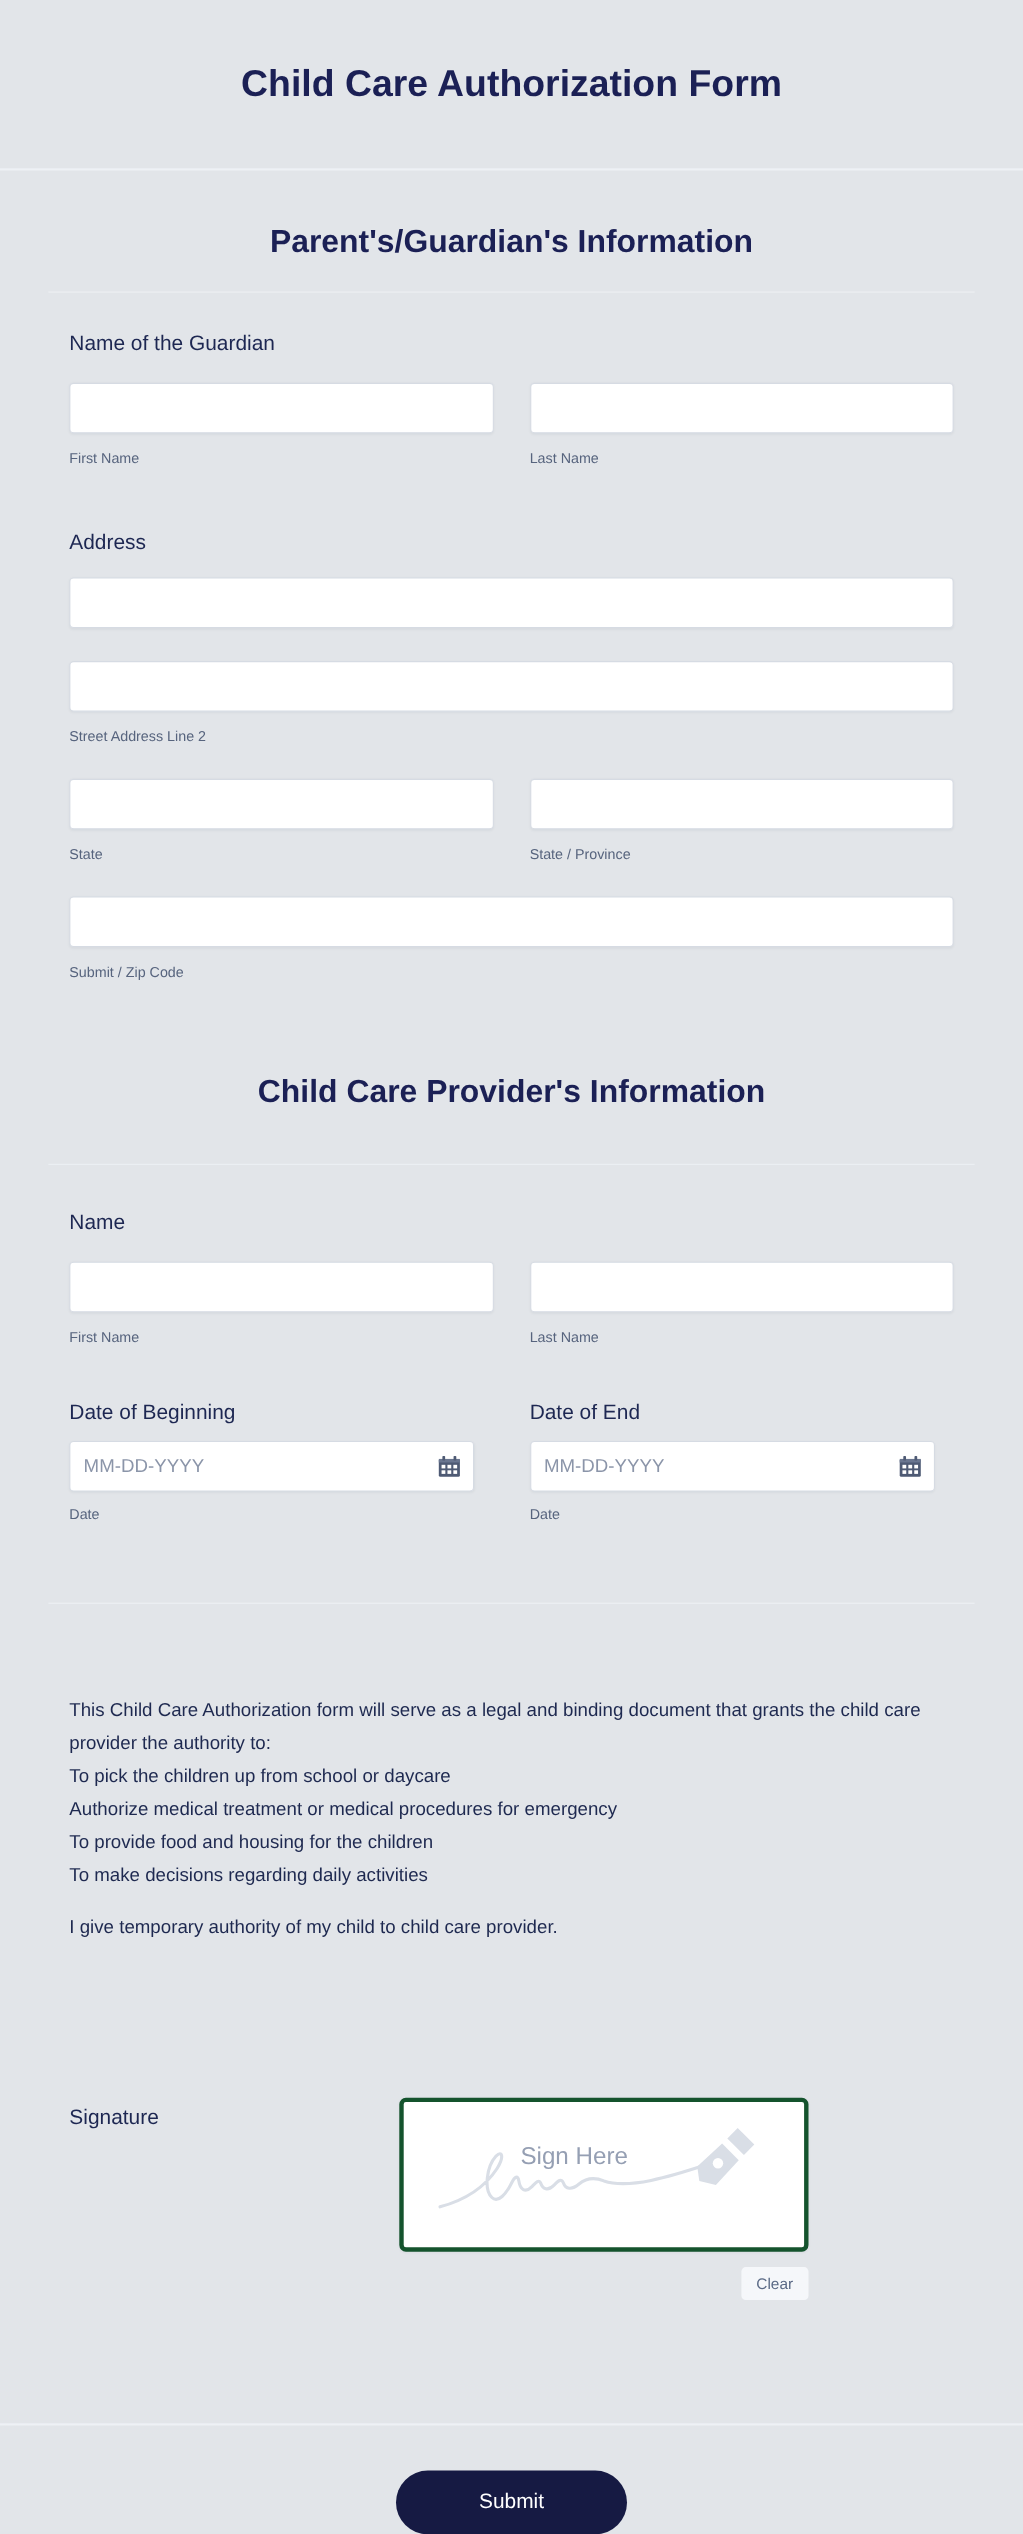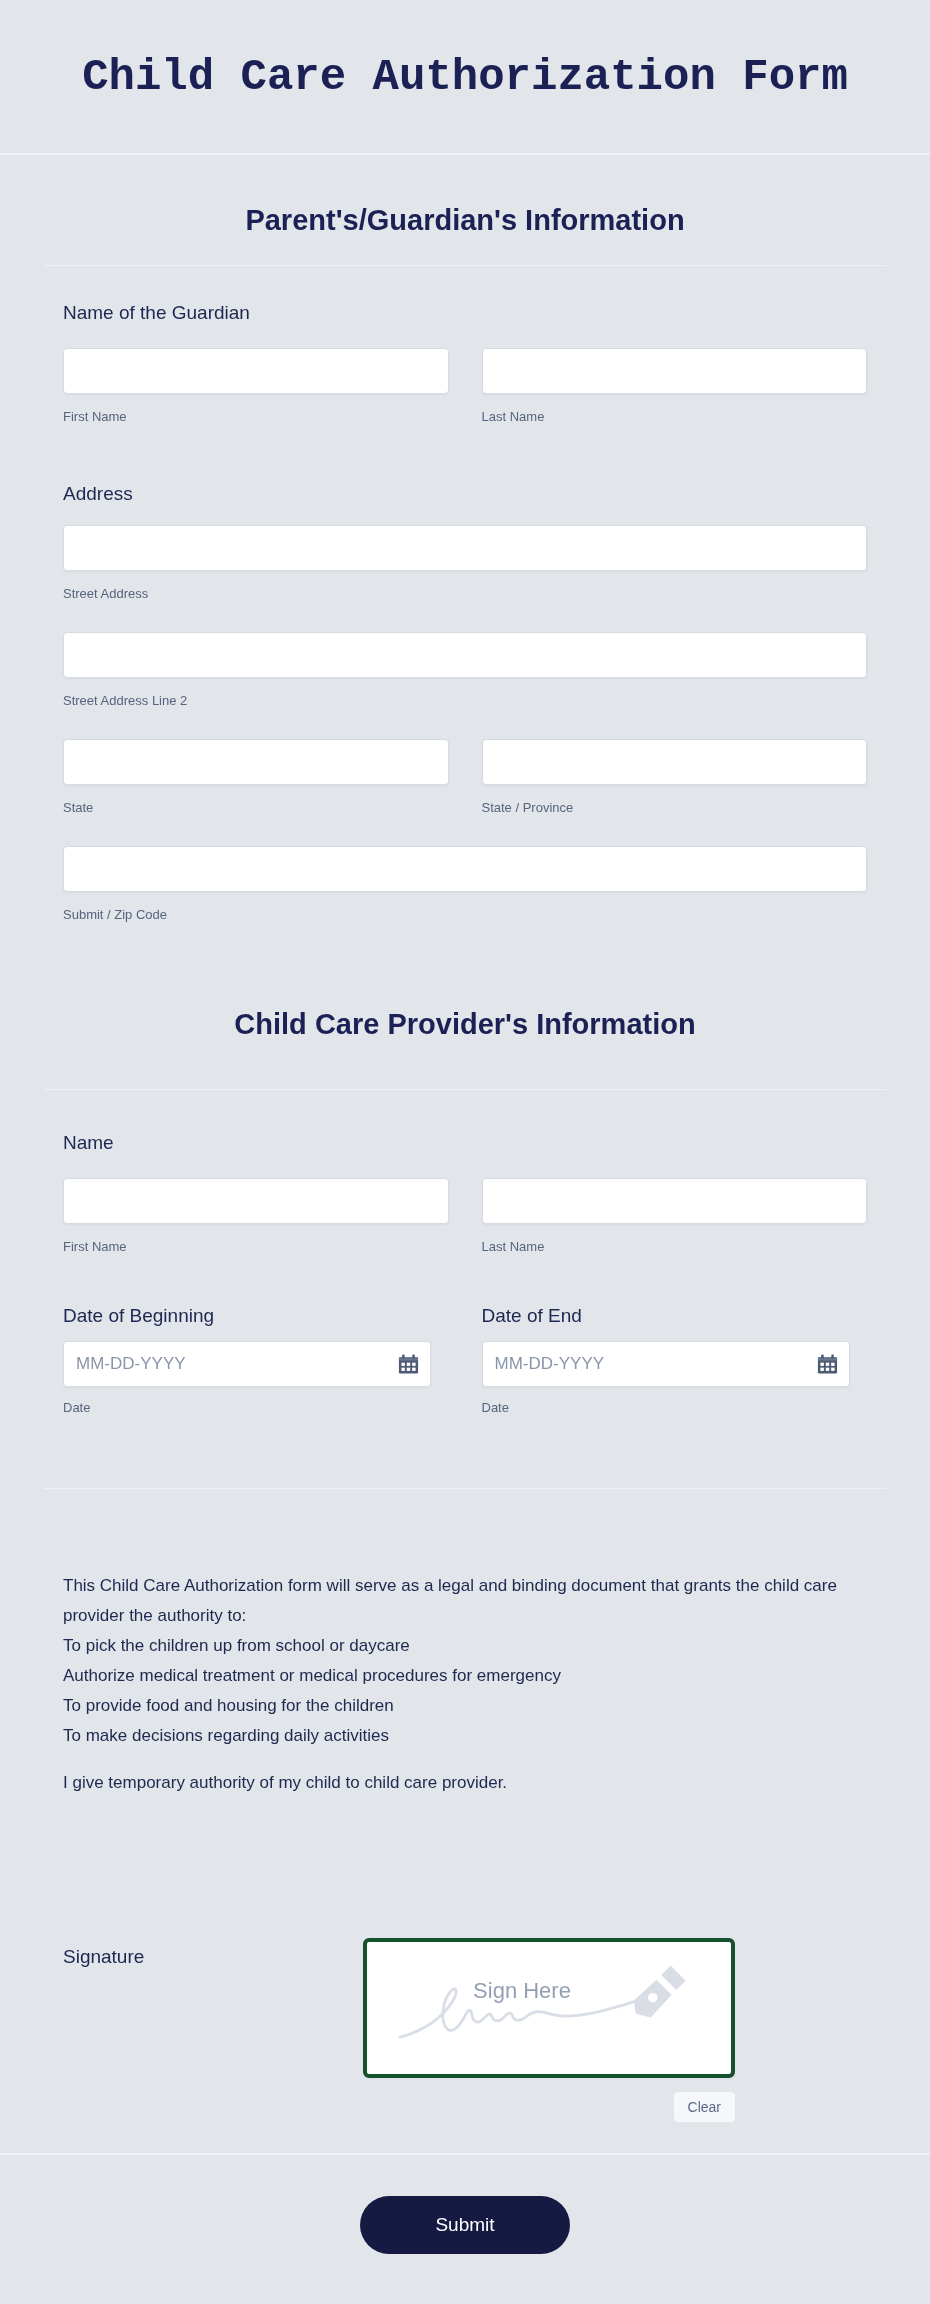"Child Care Authorization Form" .form-title { font-family: Liberation Mono, monospace -> none; font-size: 44px -> 34px }
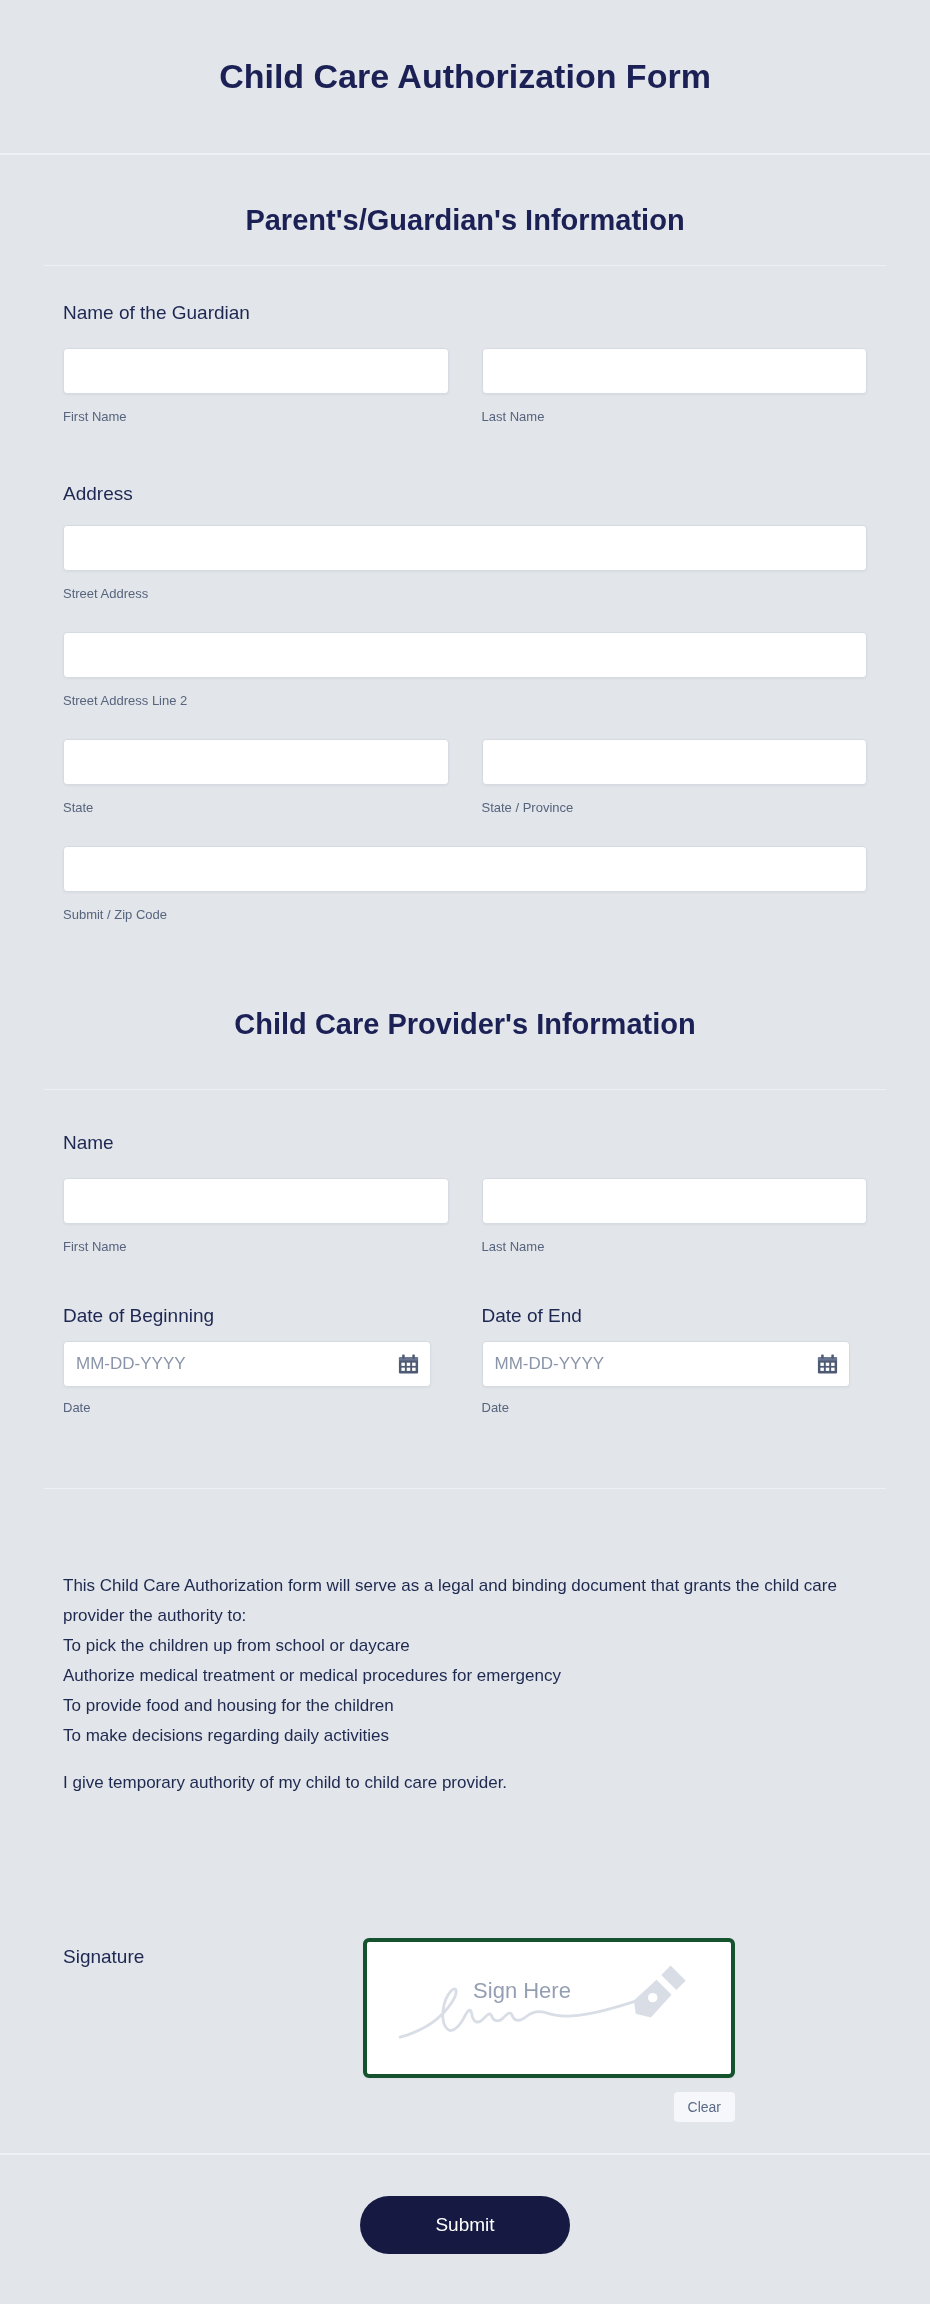"Street Address" div.sub-label { html: <div>Street Address</div> -> none }
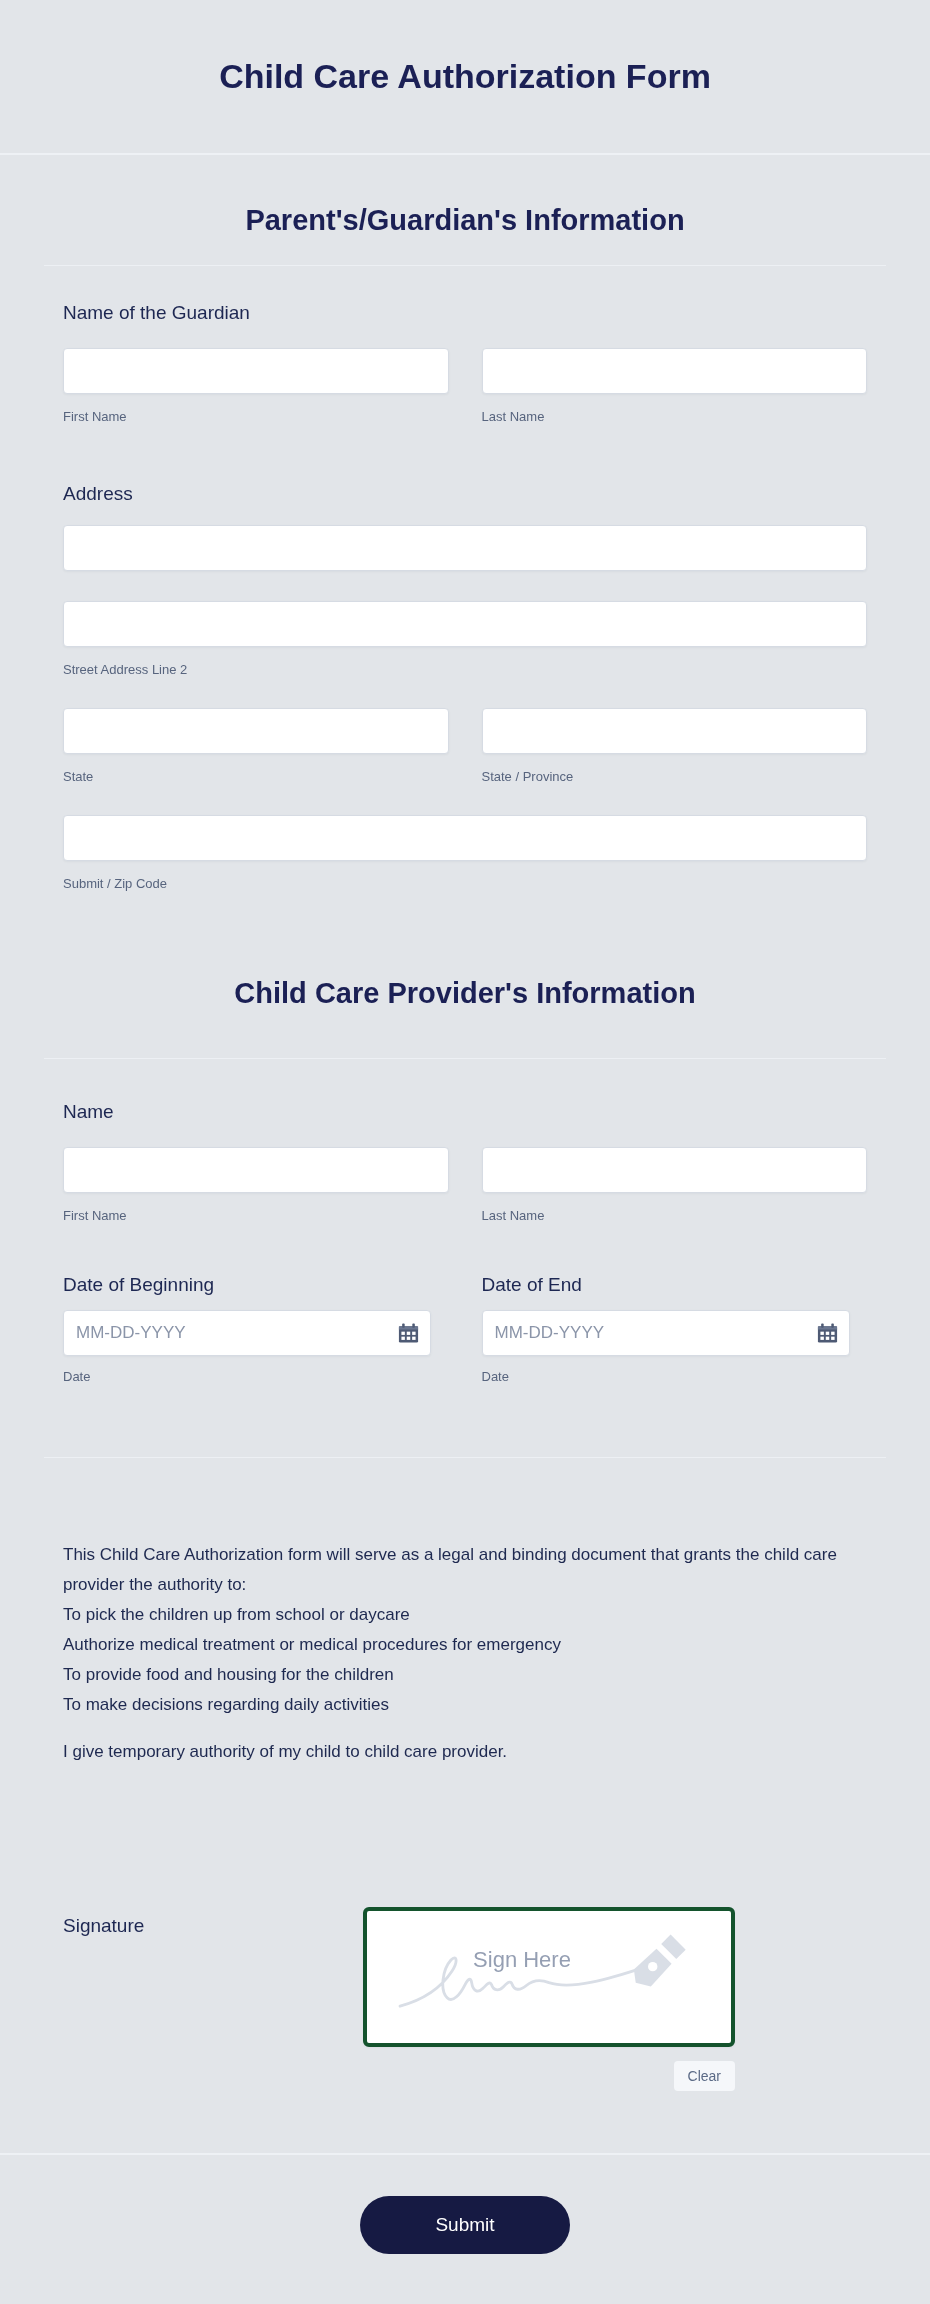"Submit" .submit-section { padding-bottom: 50px -> none }
